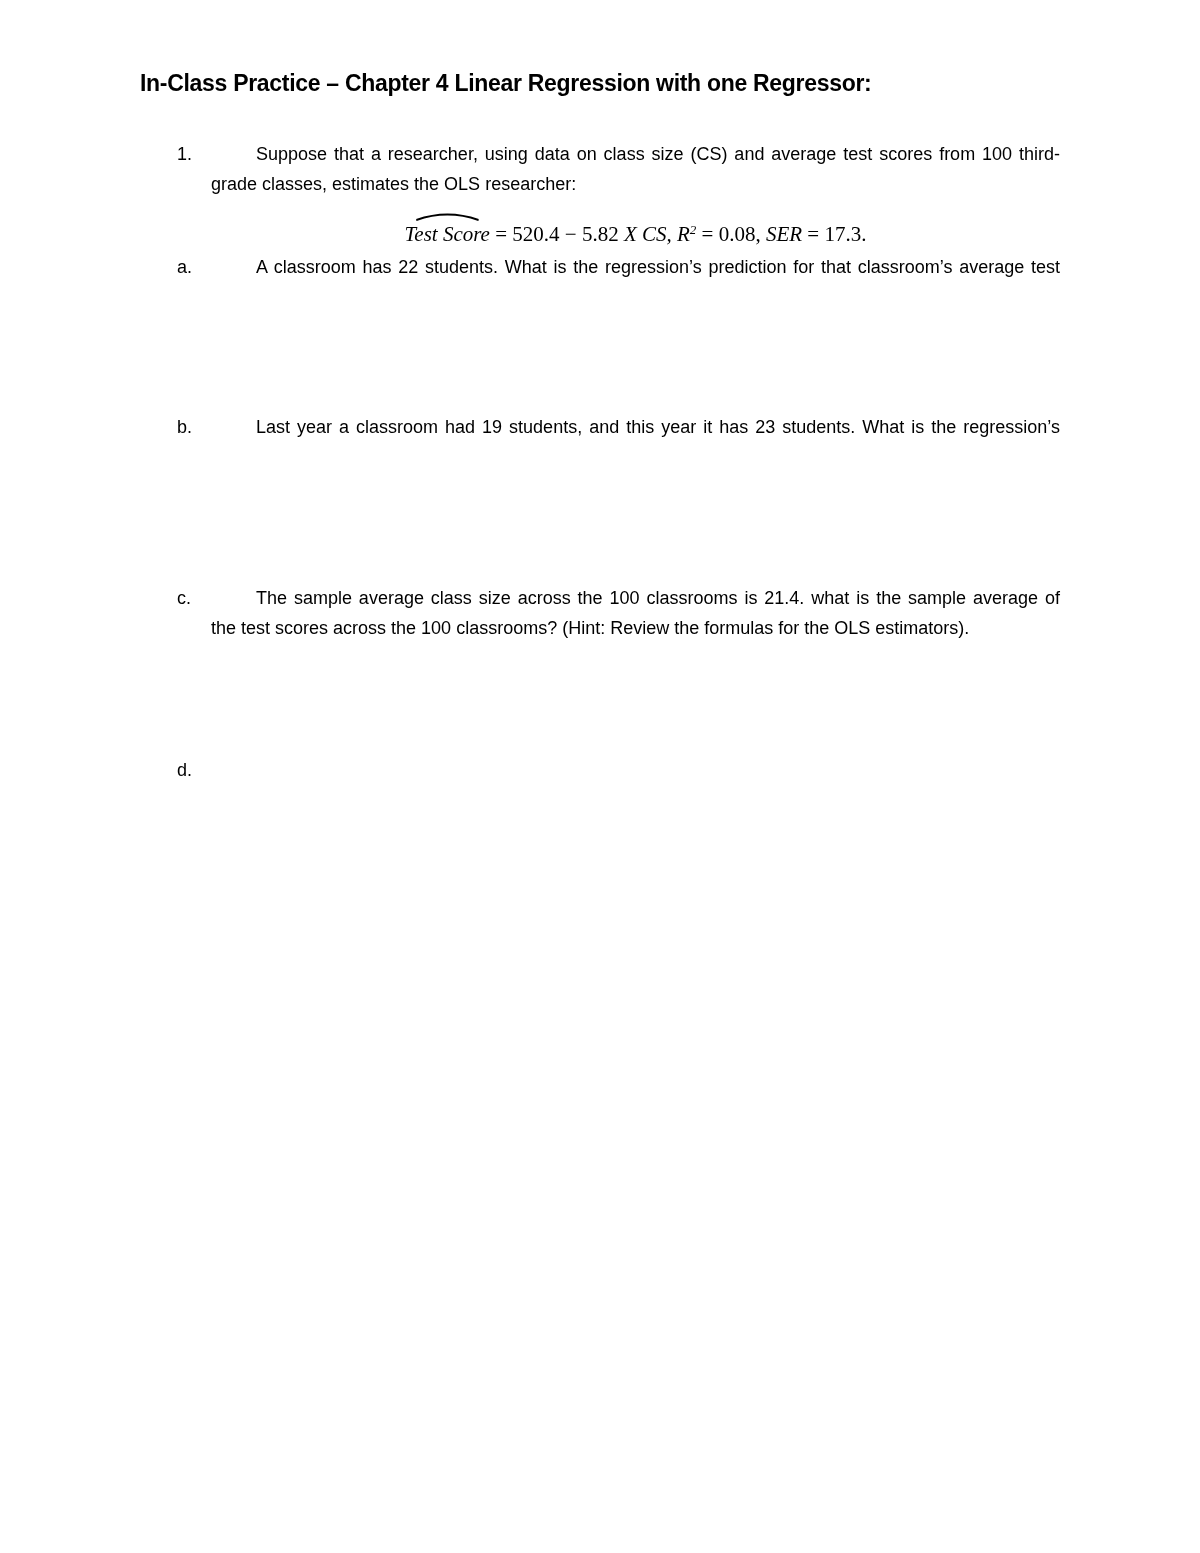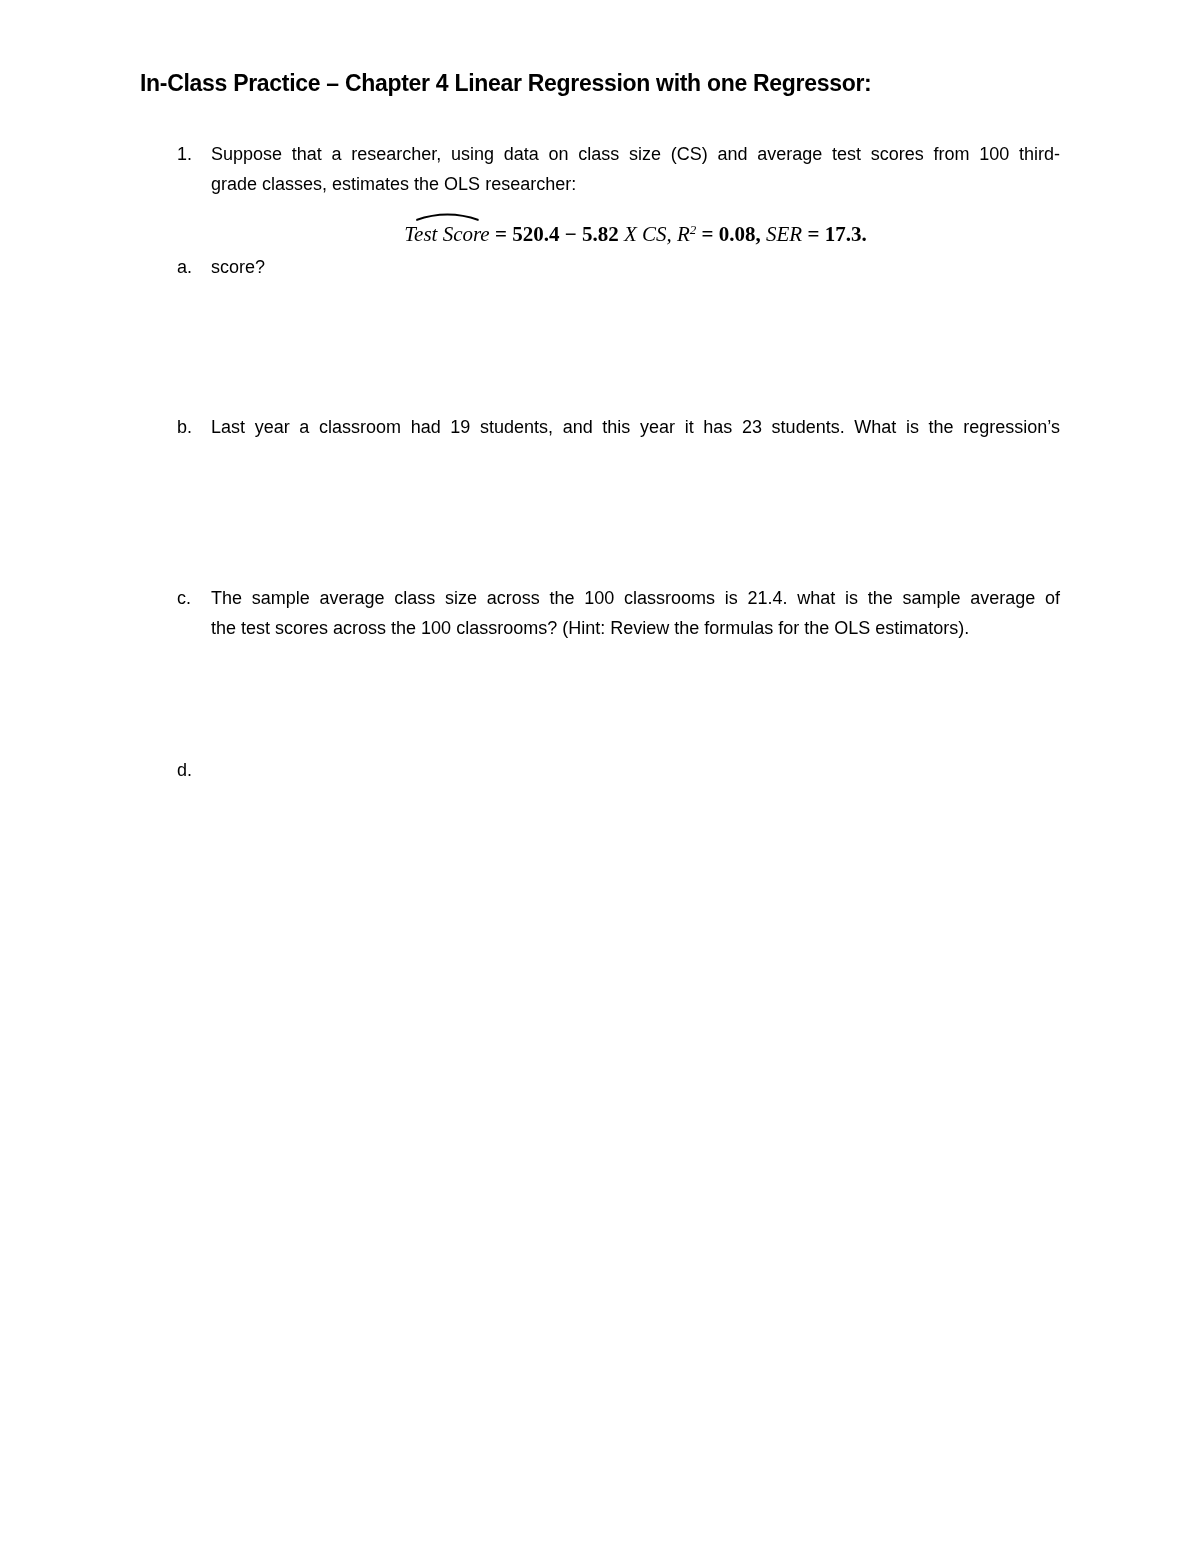"Suppose that a researcher, using" .line.j { margin-left: none -> 45px }
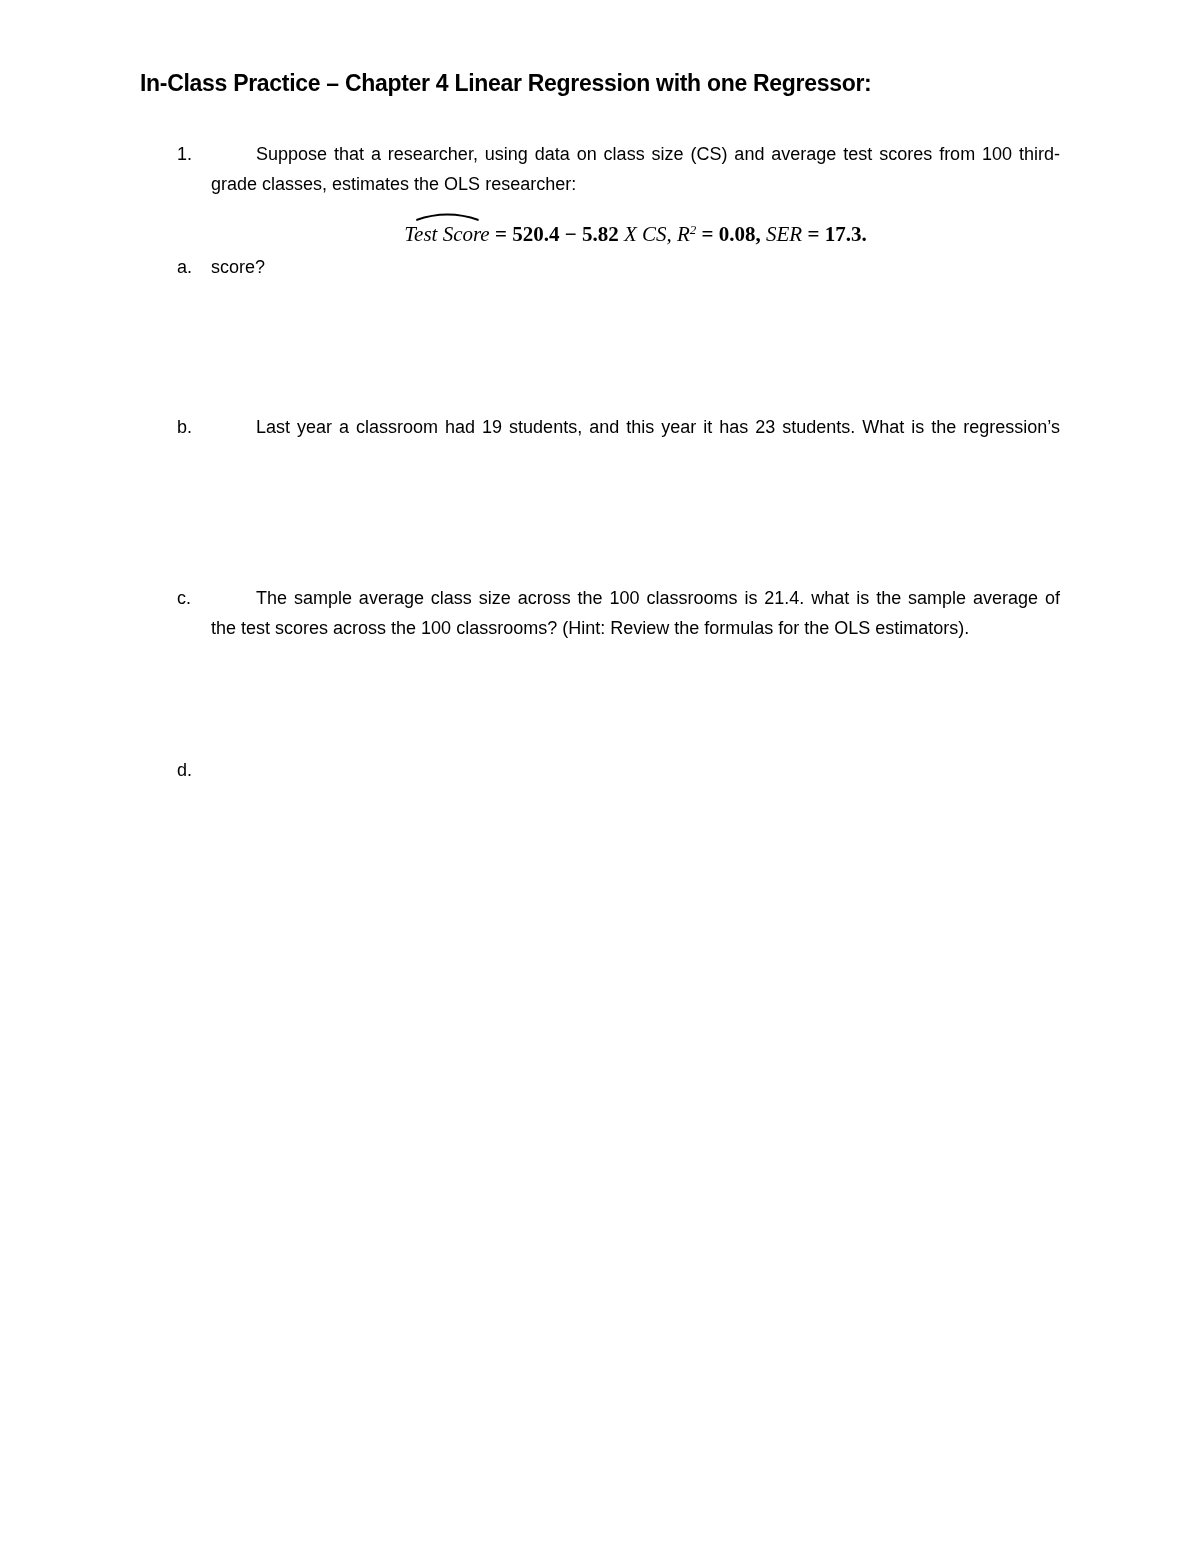"= 520.4 − 5.82" .mnum { font-weight: 700 -> 400 }
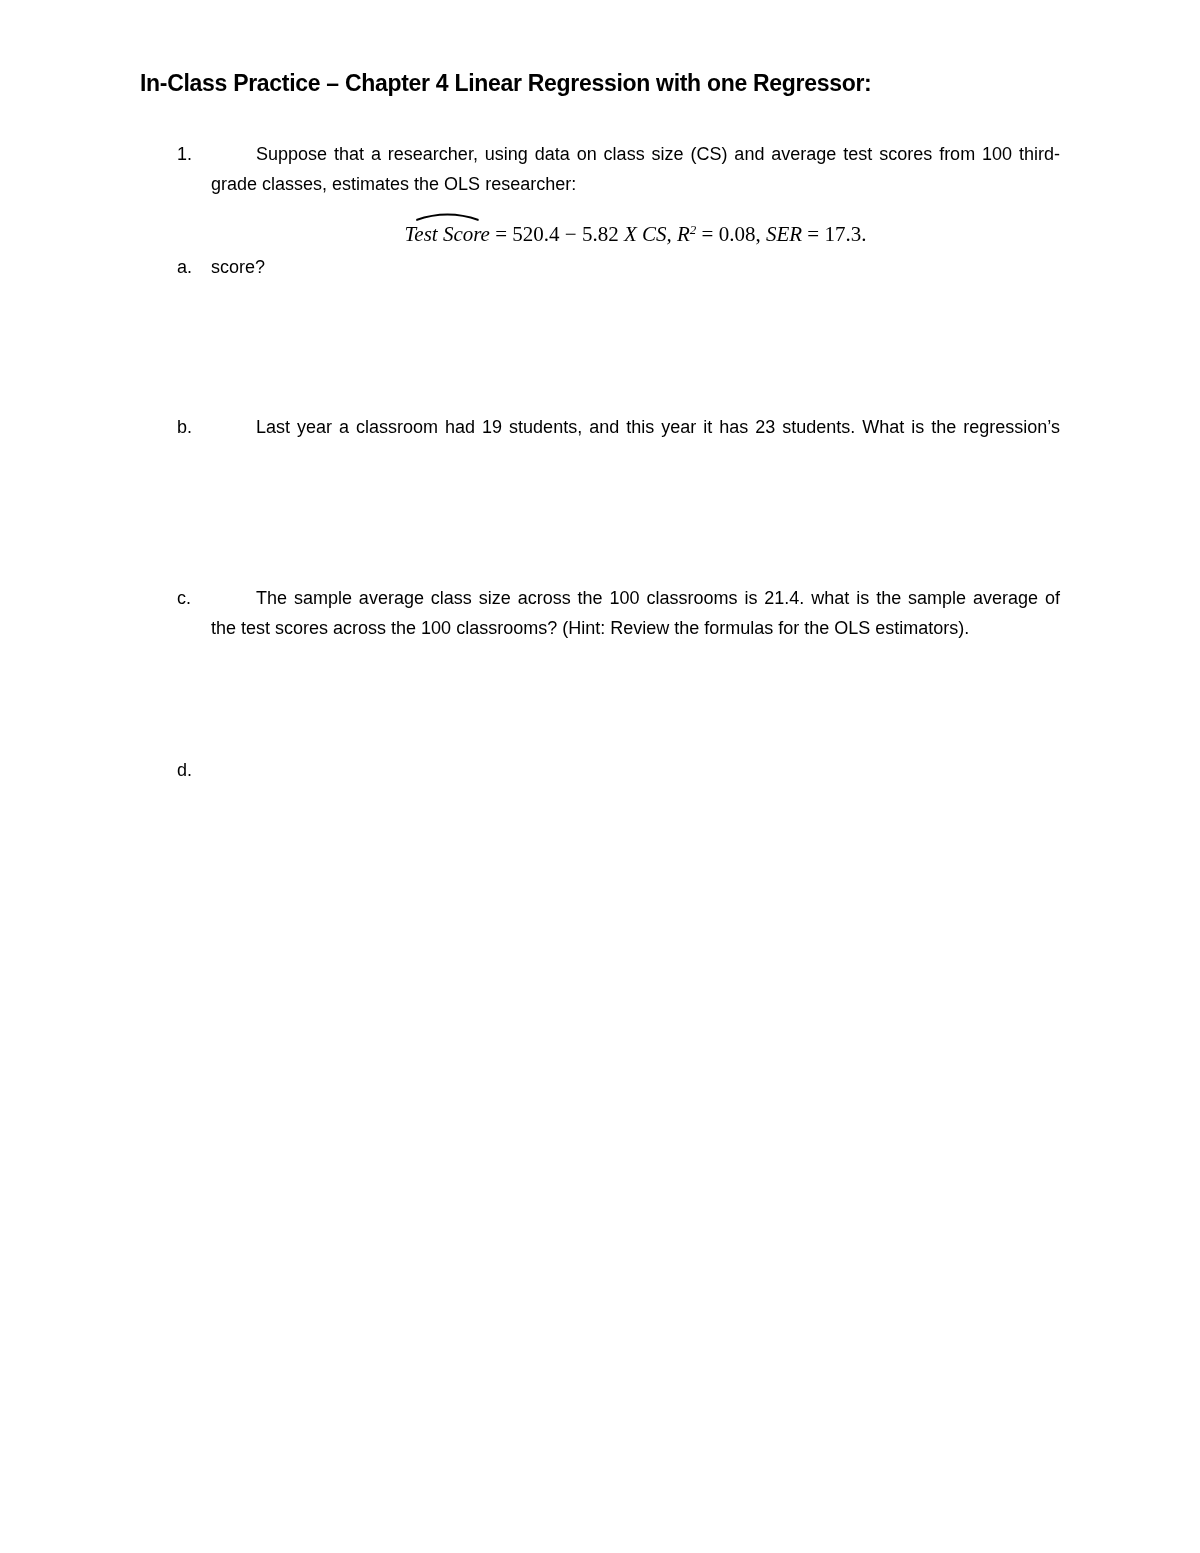"A classroom has 22 students." div.line { html: none -> <div>A classroom has 22 students. What is the regression’s prediction for that classroom’s average test</div> }
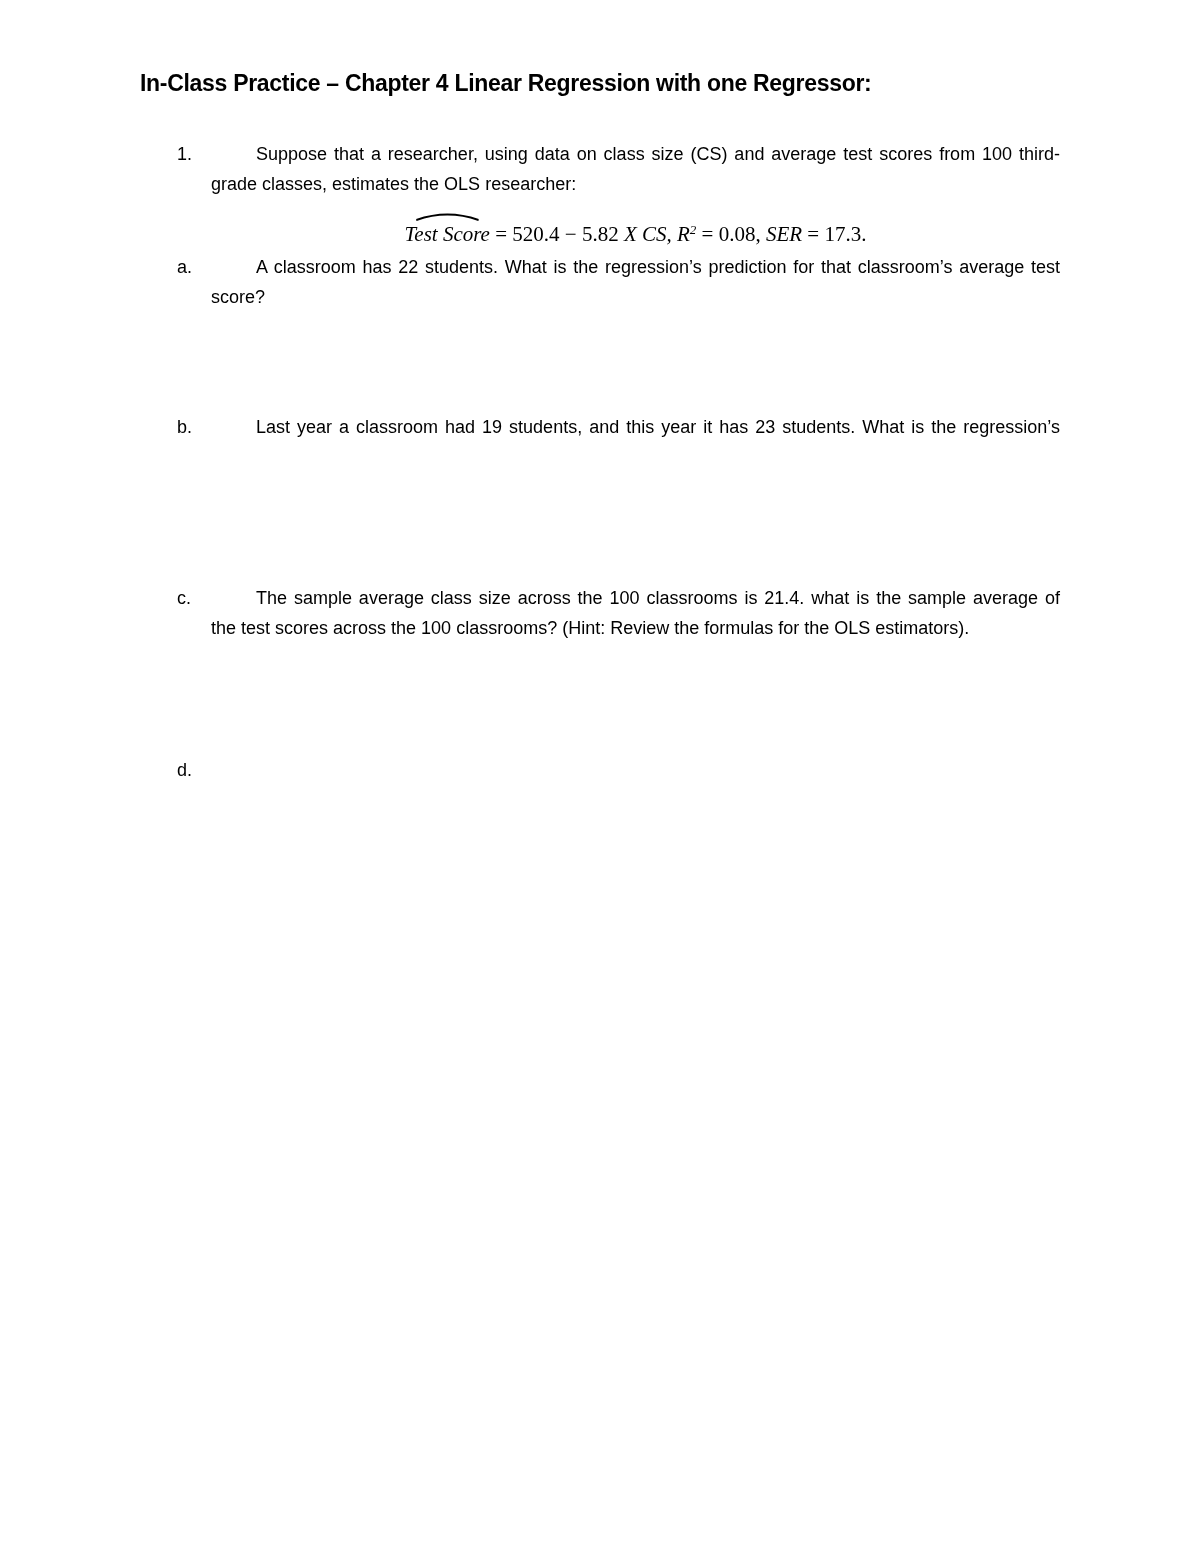"score?" div.line { html: <div>score?</div> -> none }
